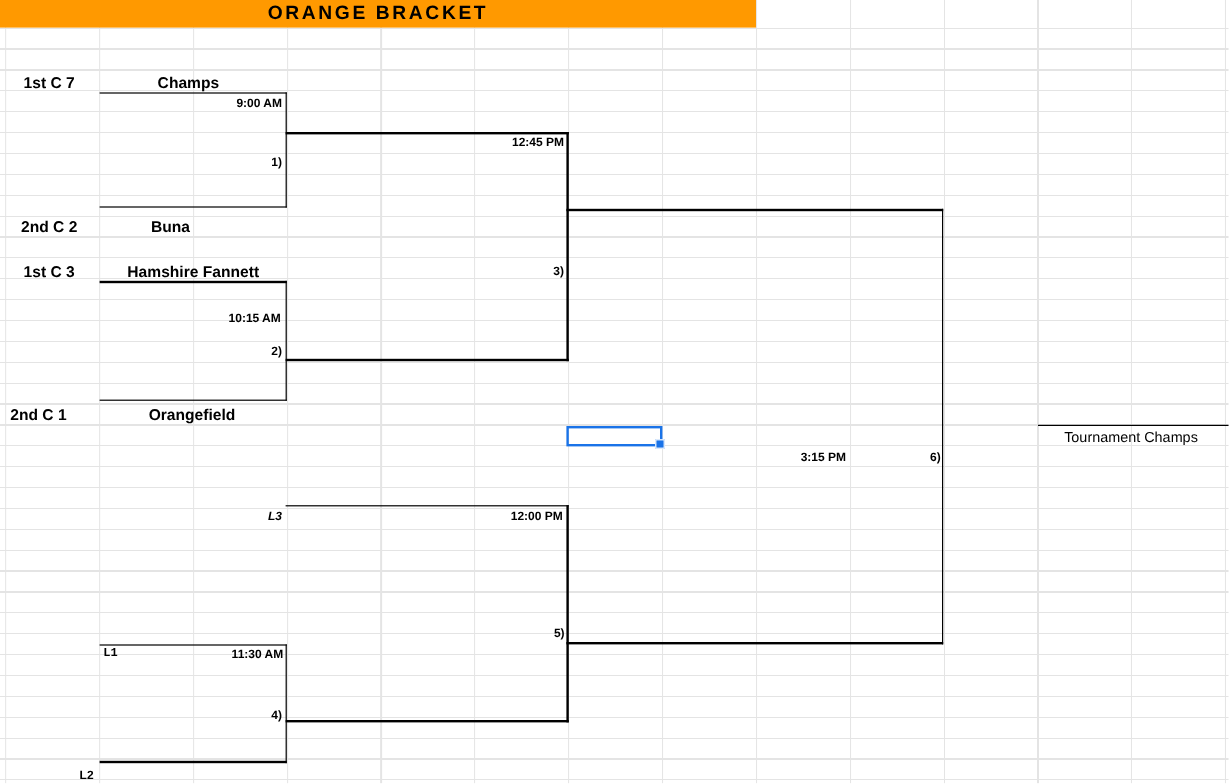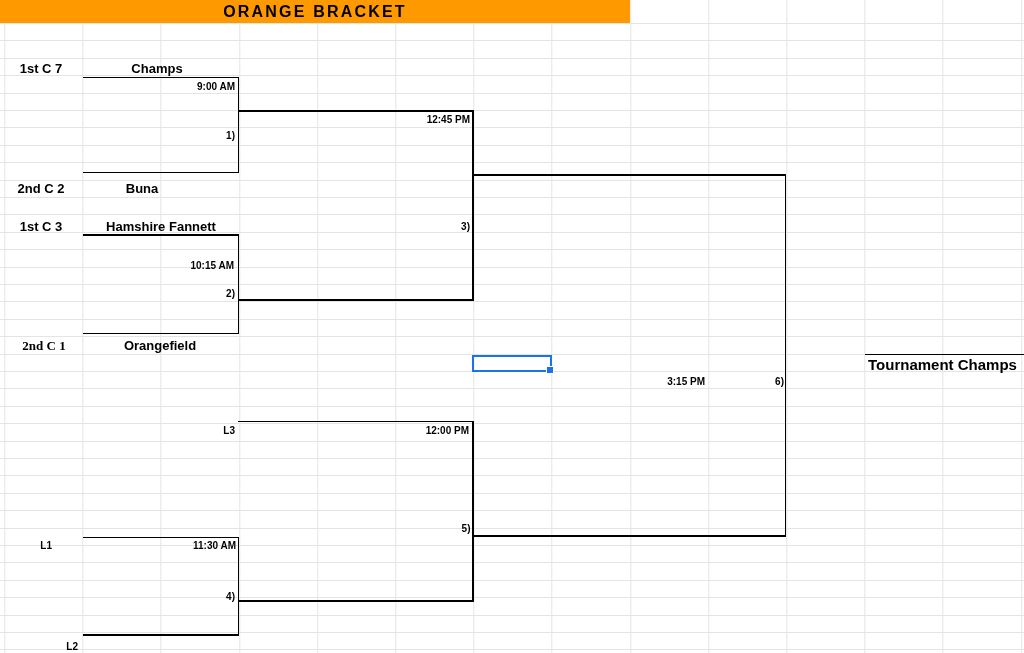"2nd C 1" div.t { font-family: Liberation Serif, serif -> none; left: 44px -> 32px }
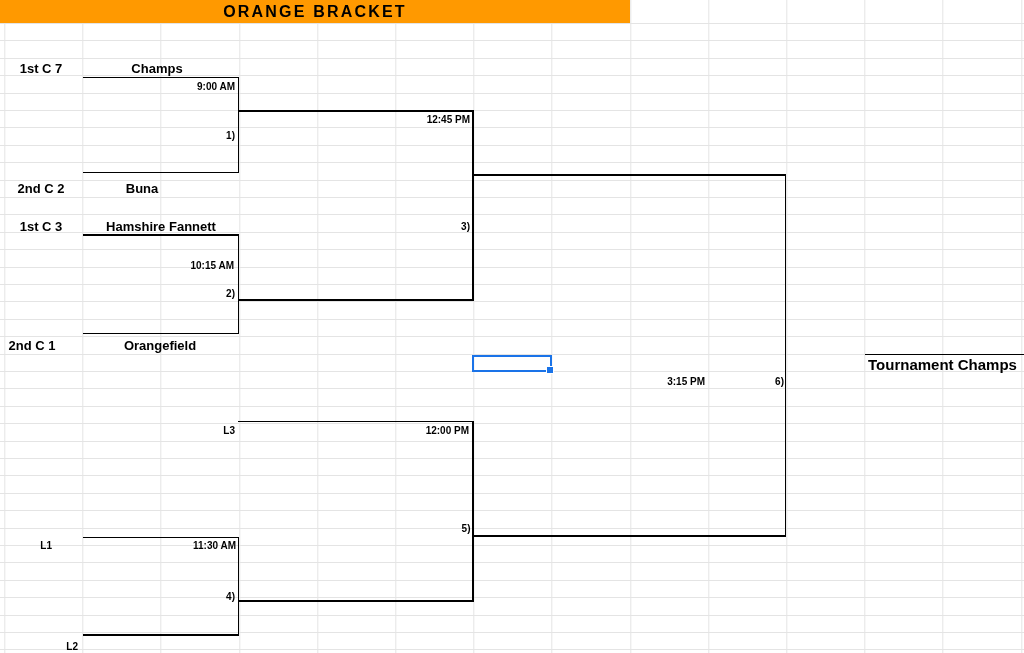"Tournament Champs" .champ { font-size: 15px -> 12px; font-weight: bold -> normal }
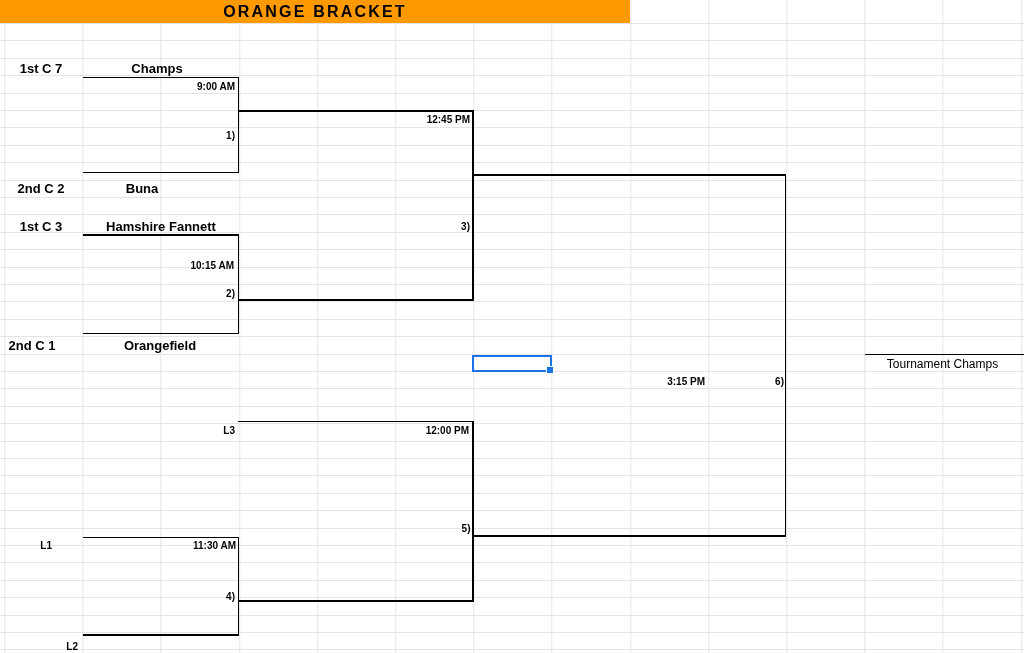"L3" div.t { font-style: none -> italic }
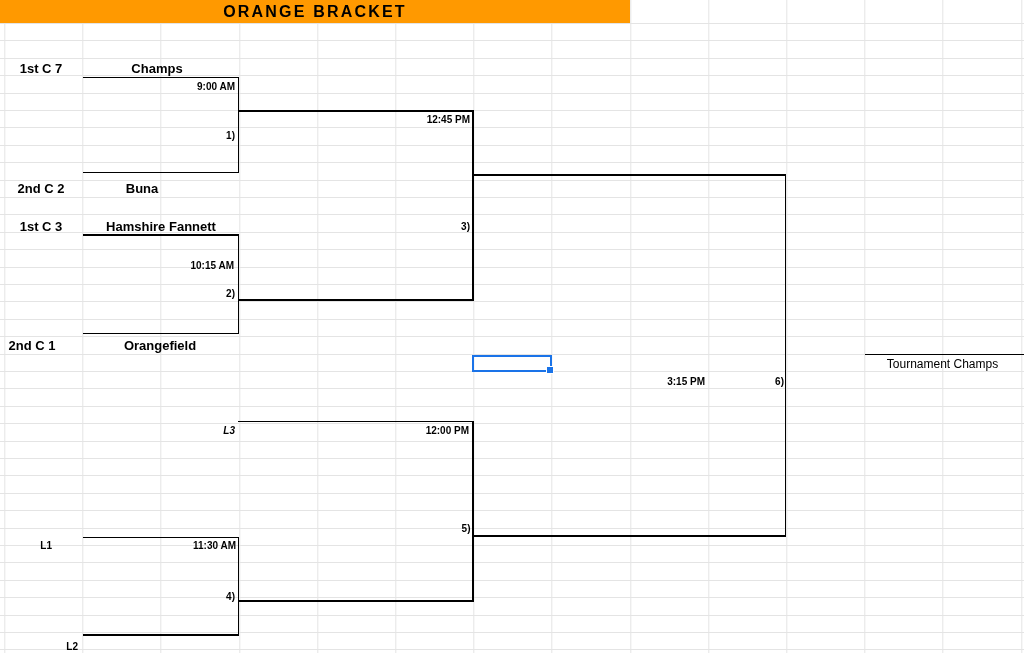"L1" div.t { font-family: none -> Liberation Mono, monospace; right: 972px -> 926px }
